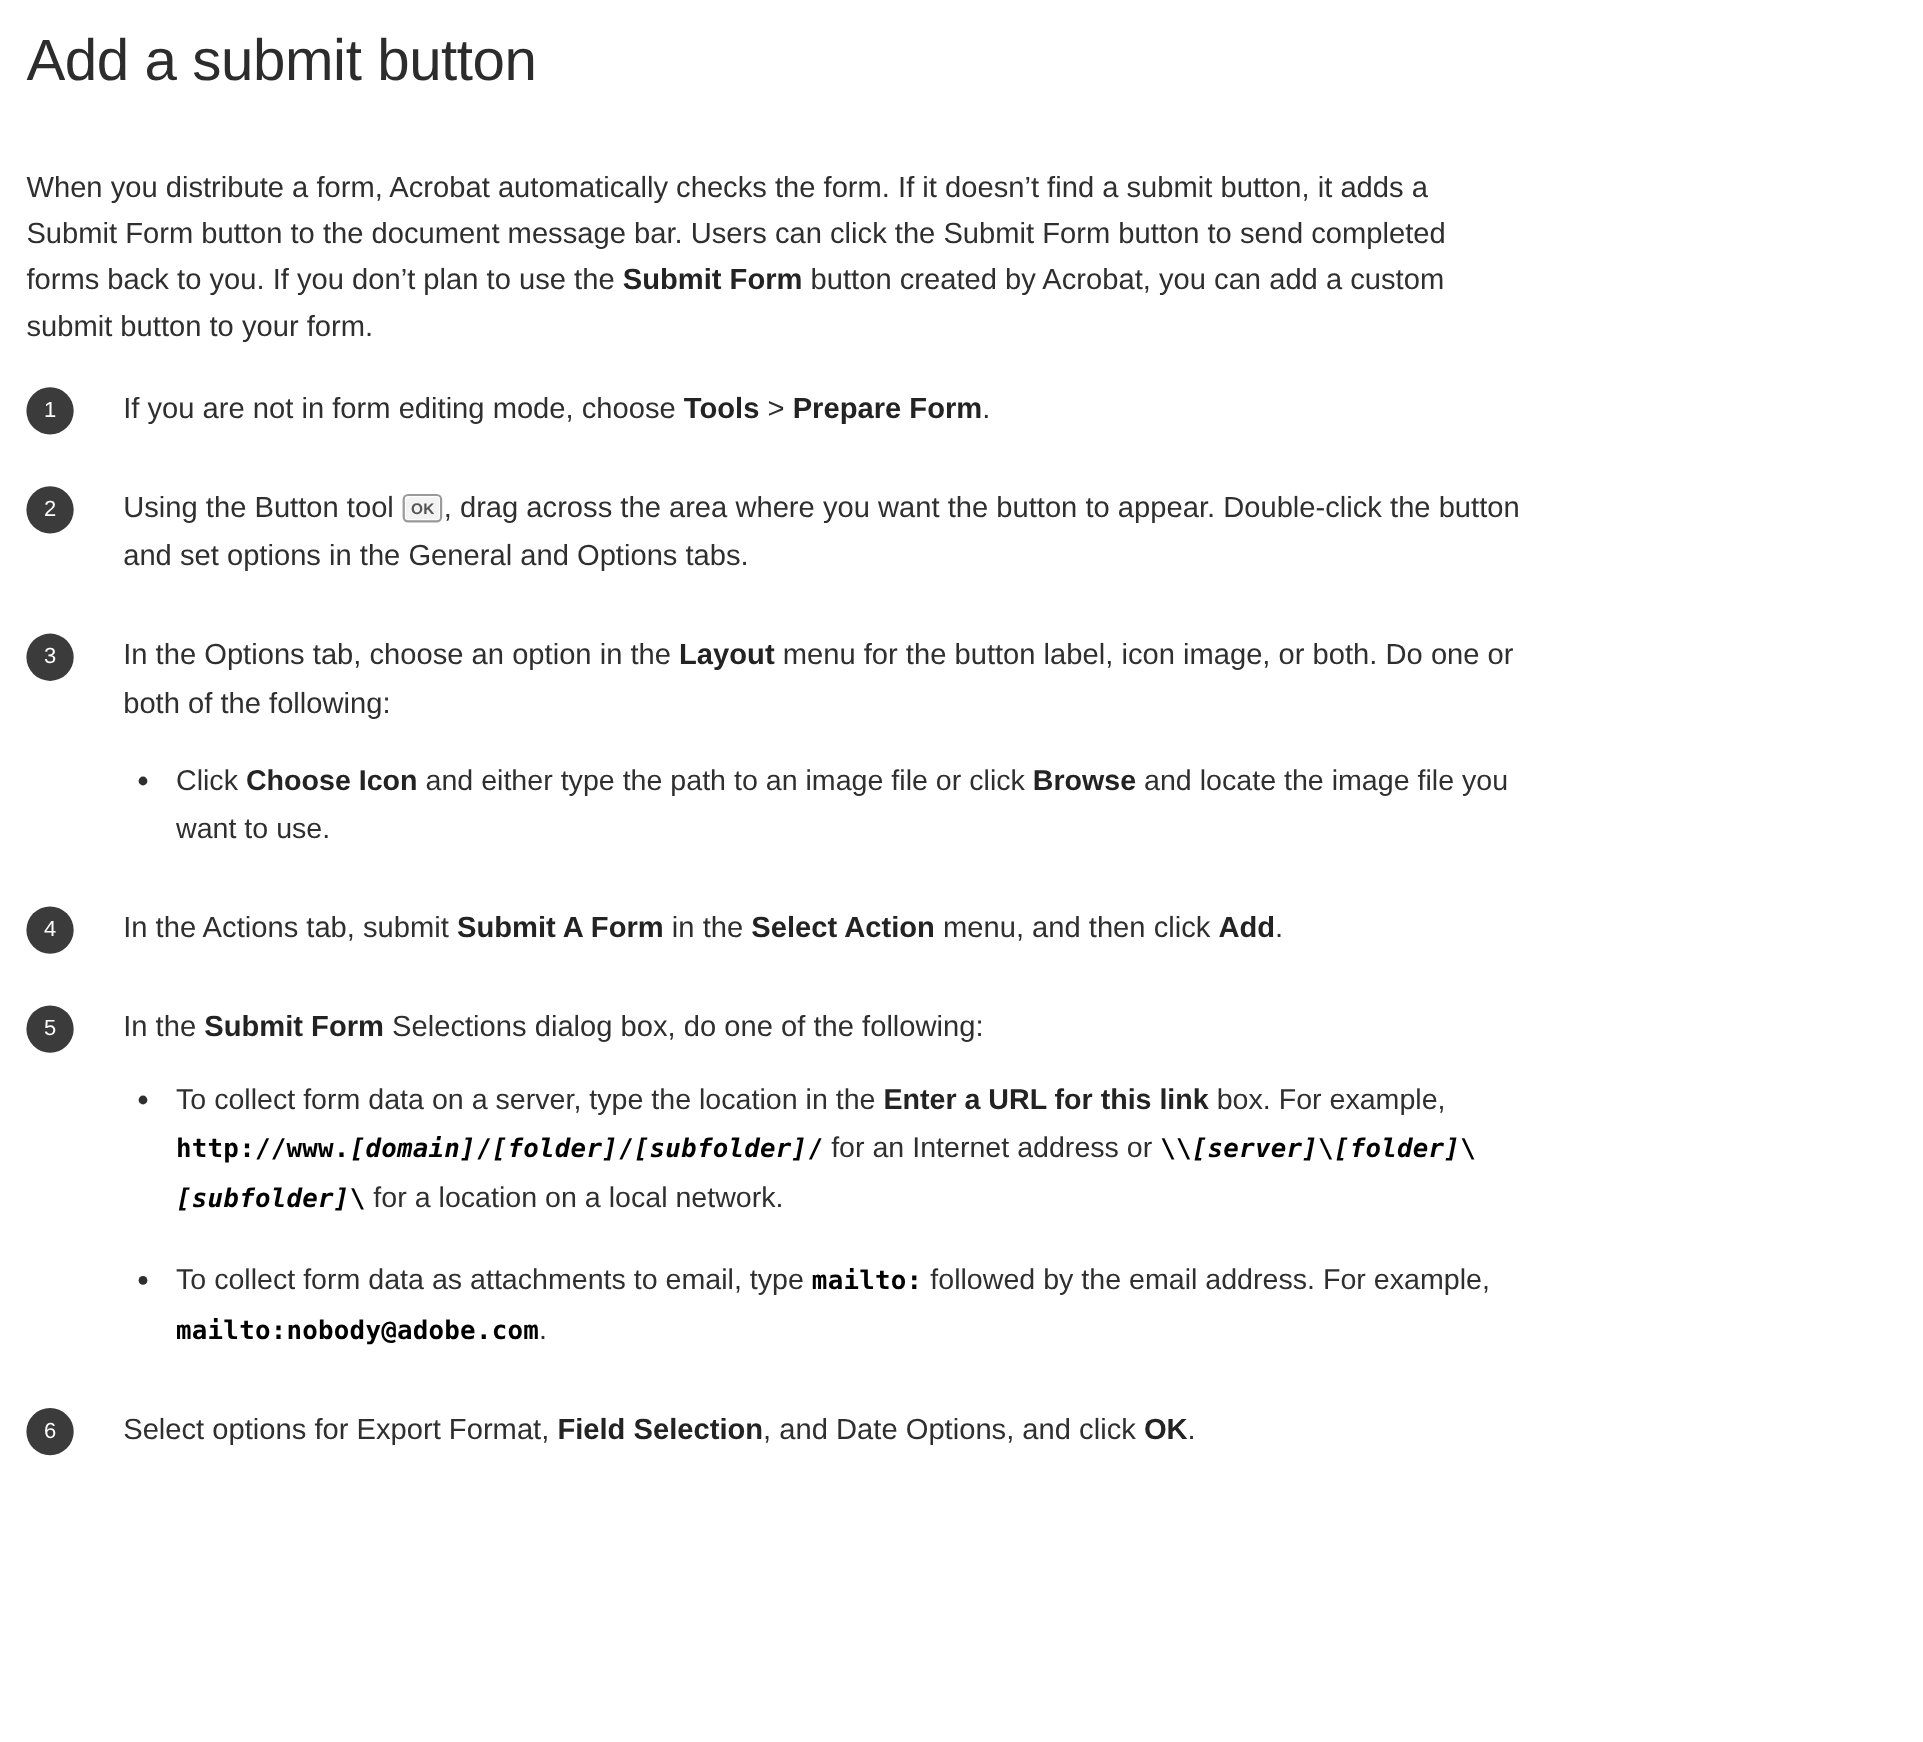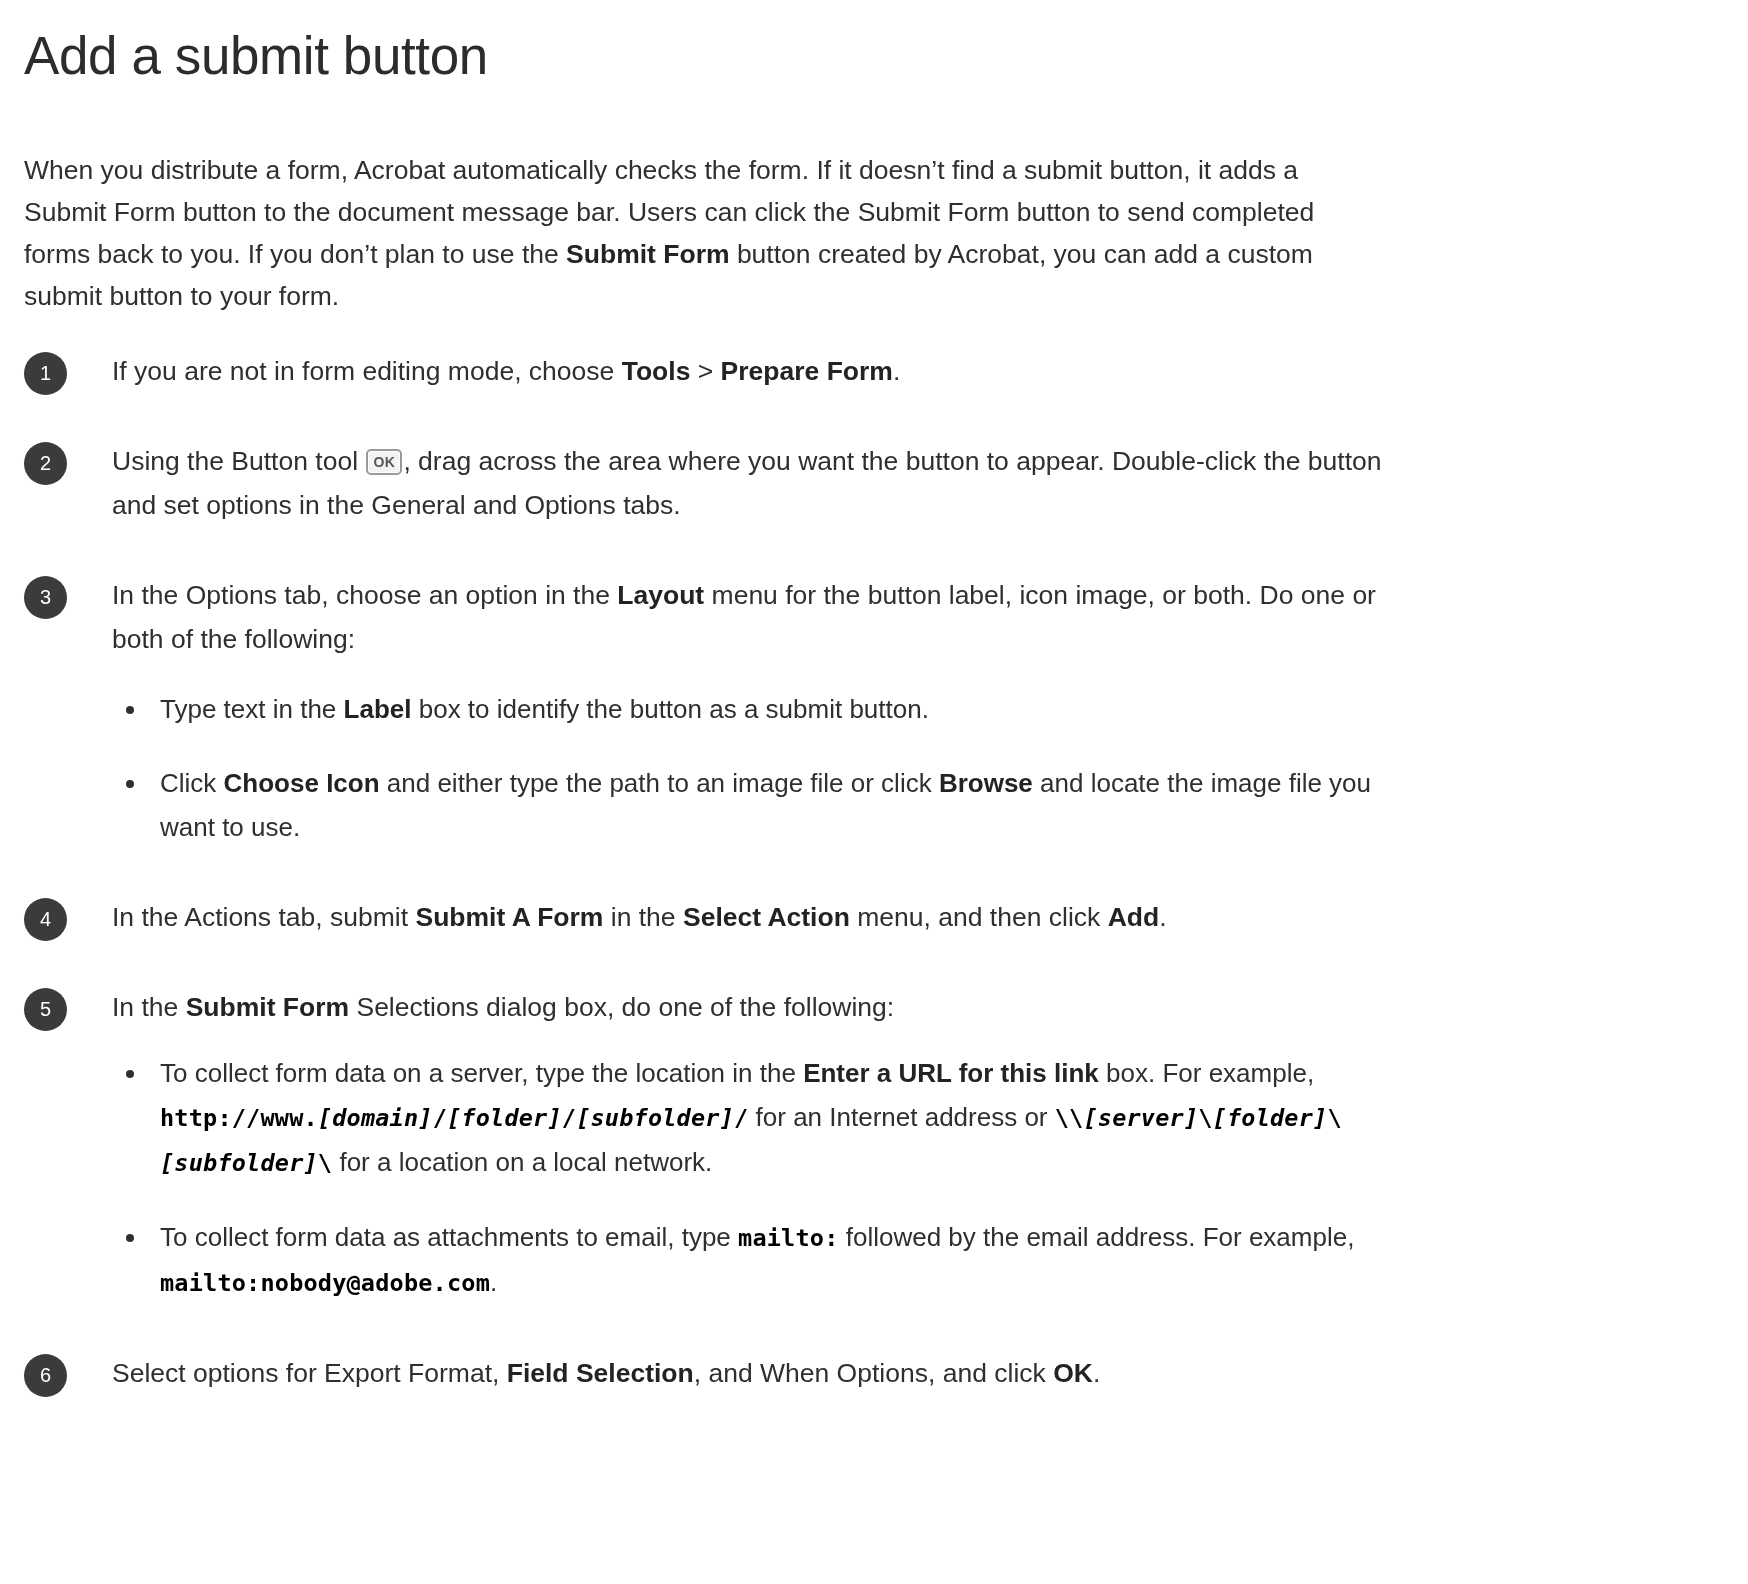"Type text in the Label" li.subitem { html: <li><span></span><span>Type text in the </span><b>Label</b><span> box to identify the button as a submit button.</span></li> -> none }
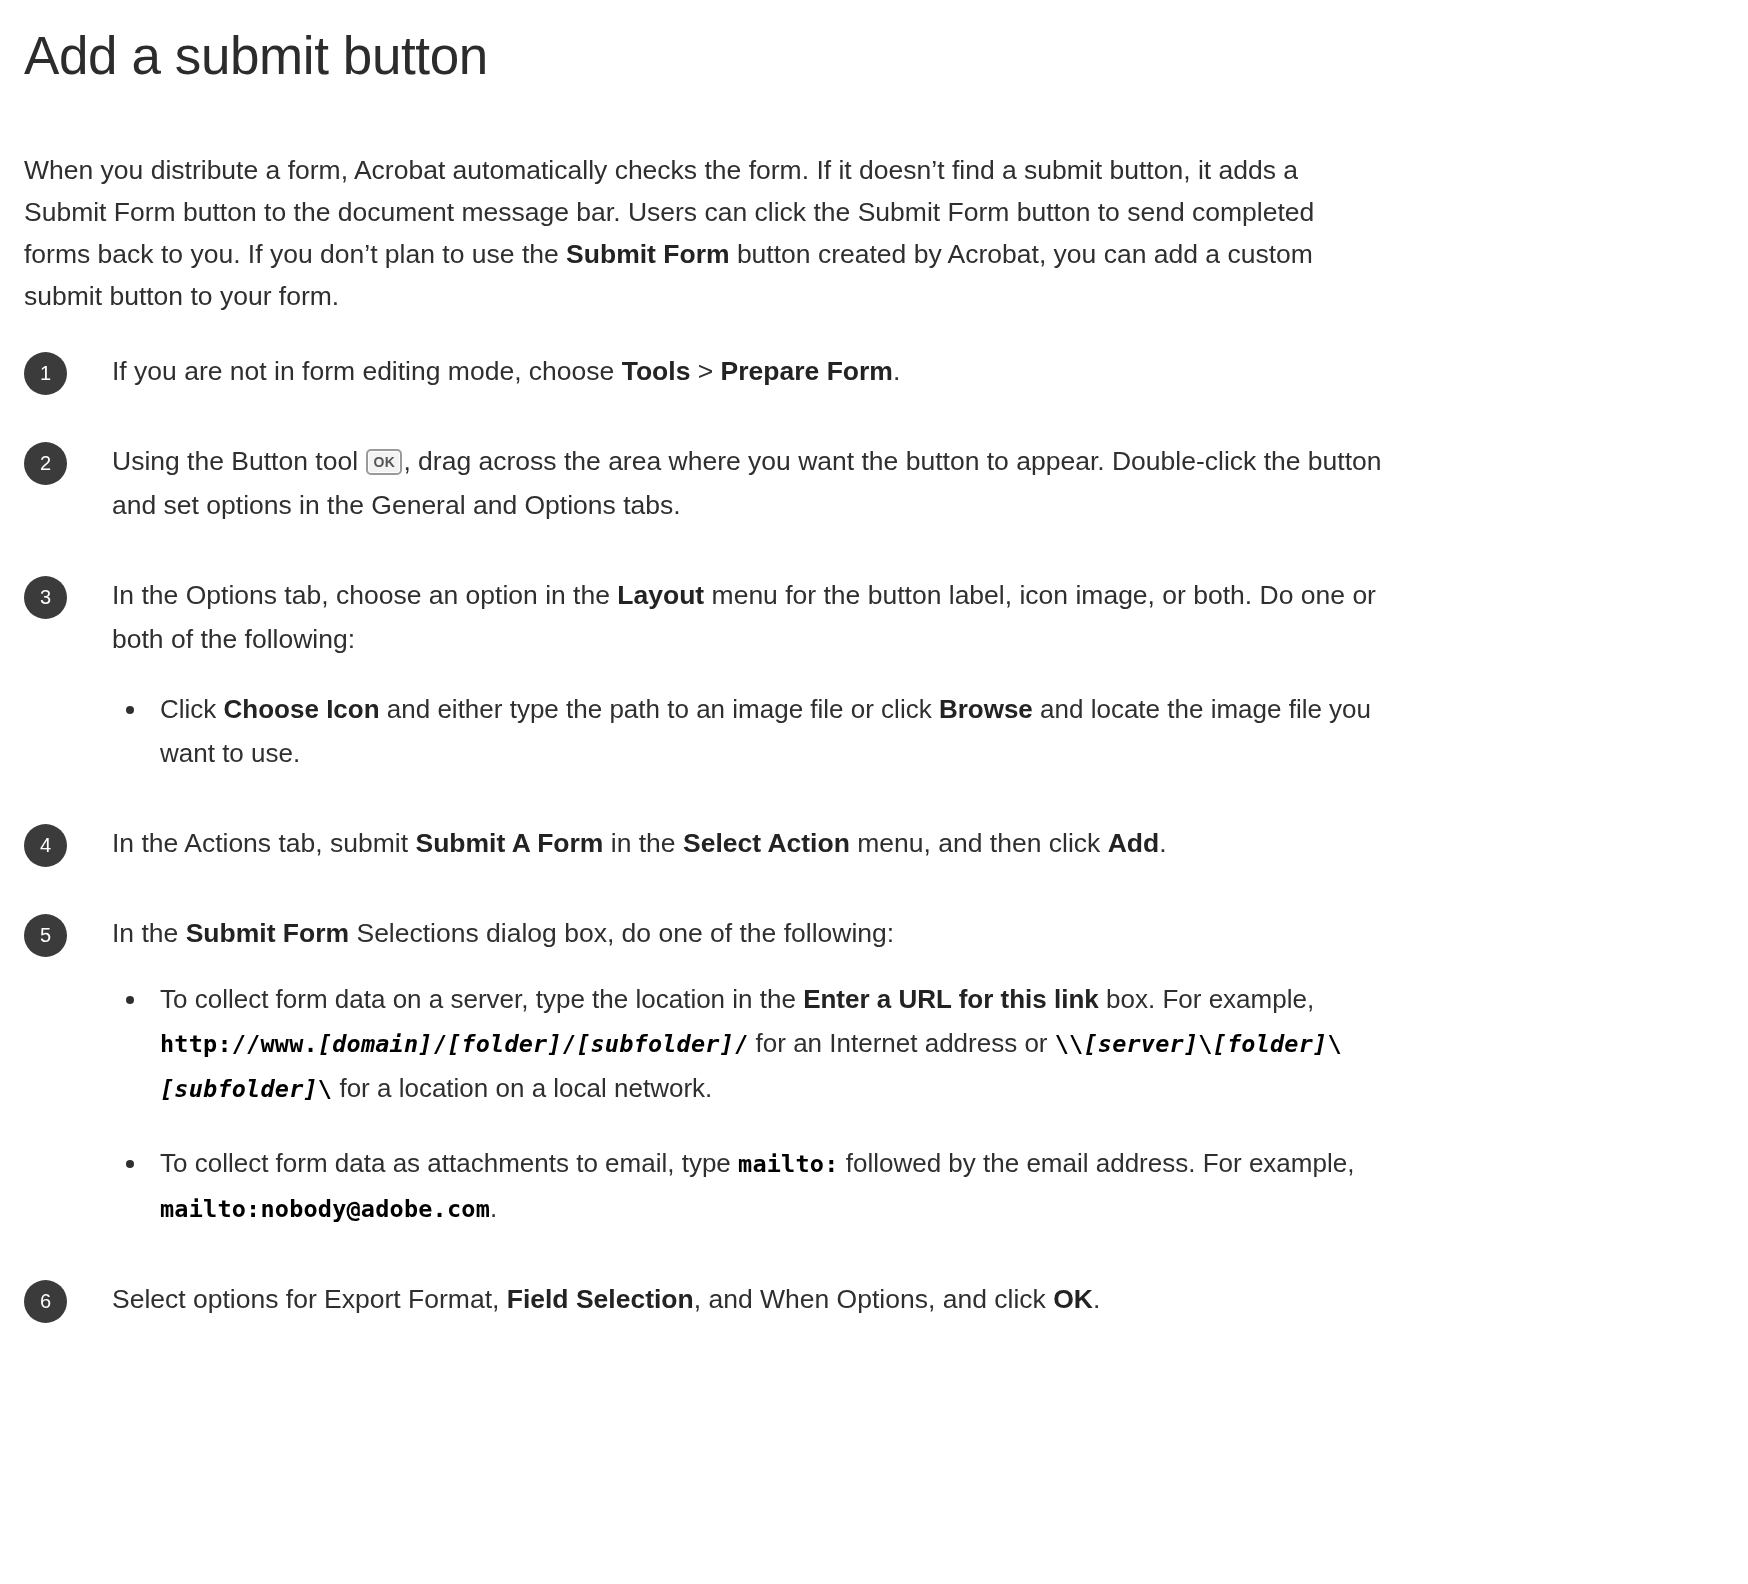", and When Options, and" span { text: When -> Date }
